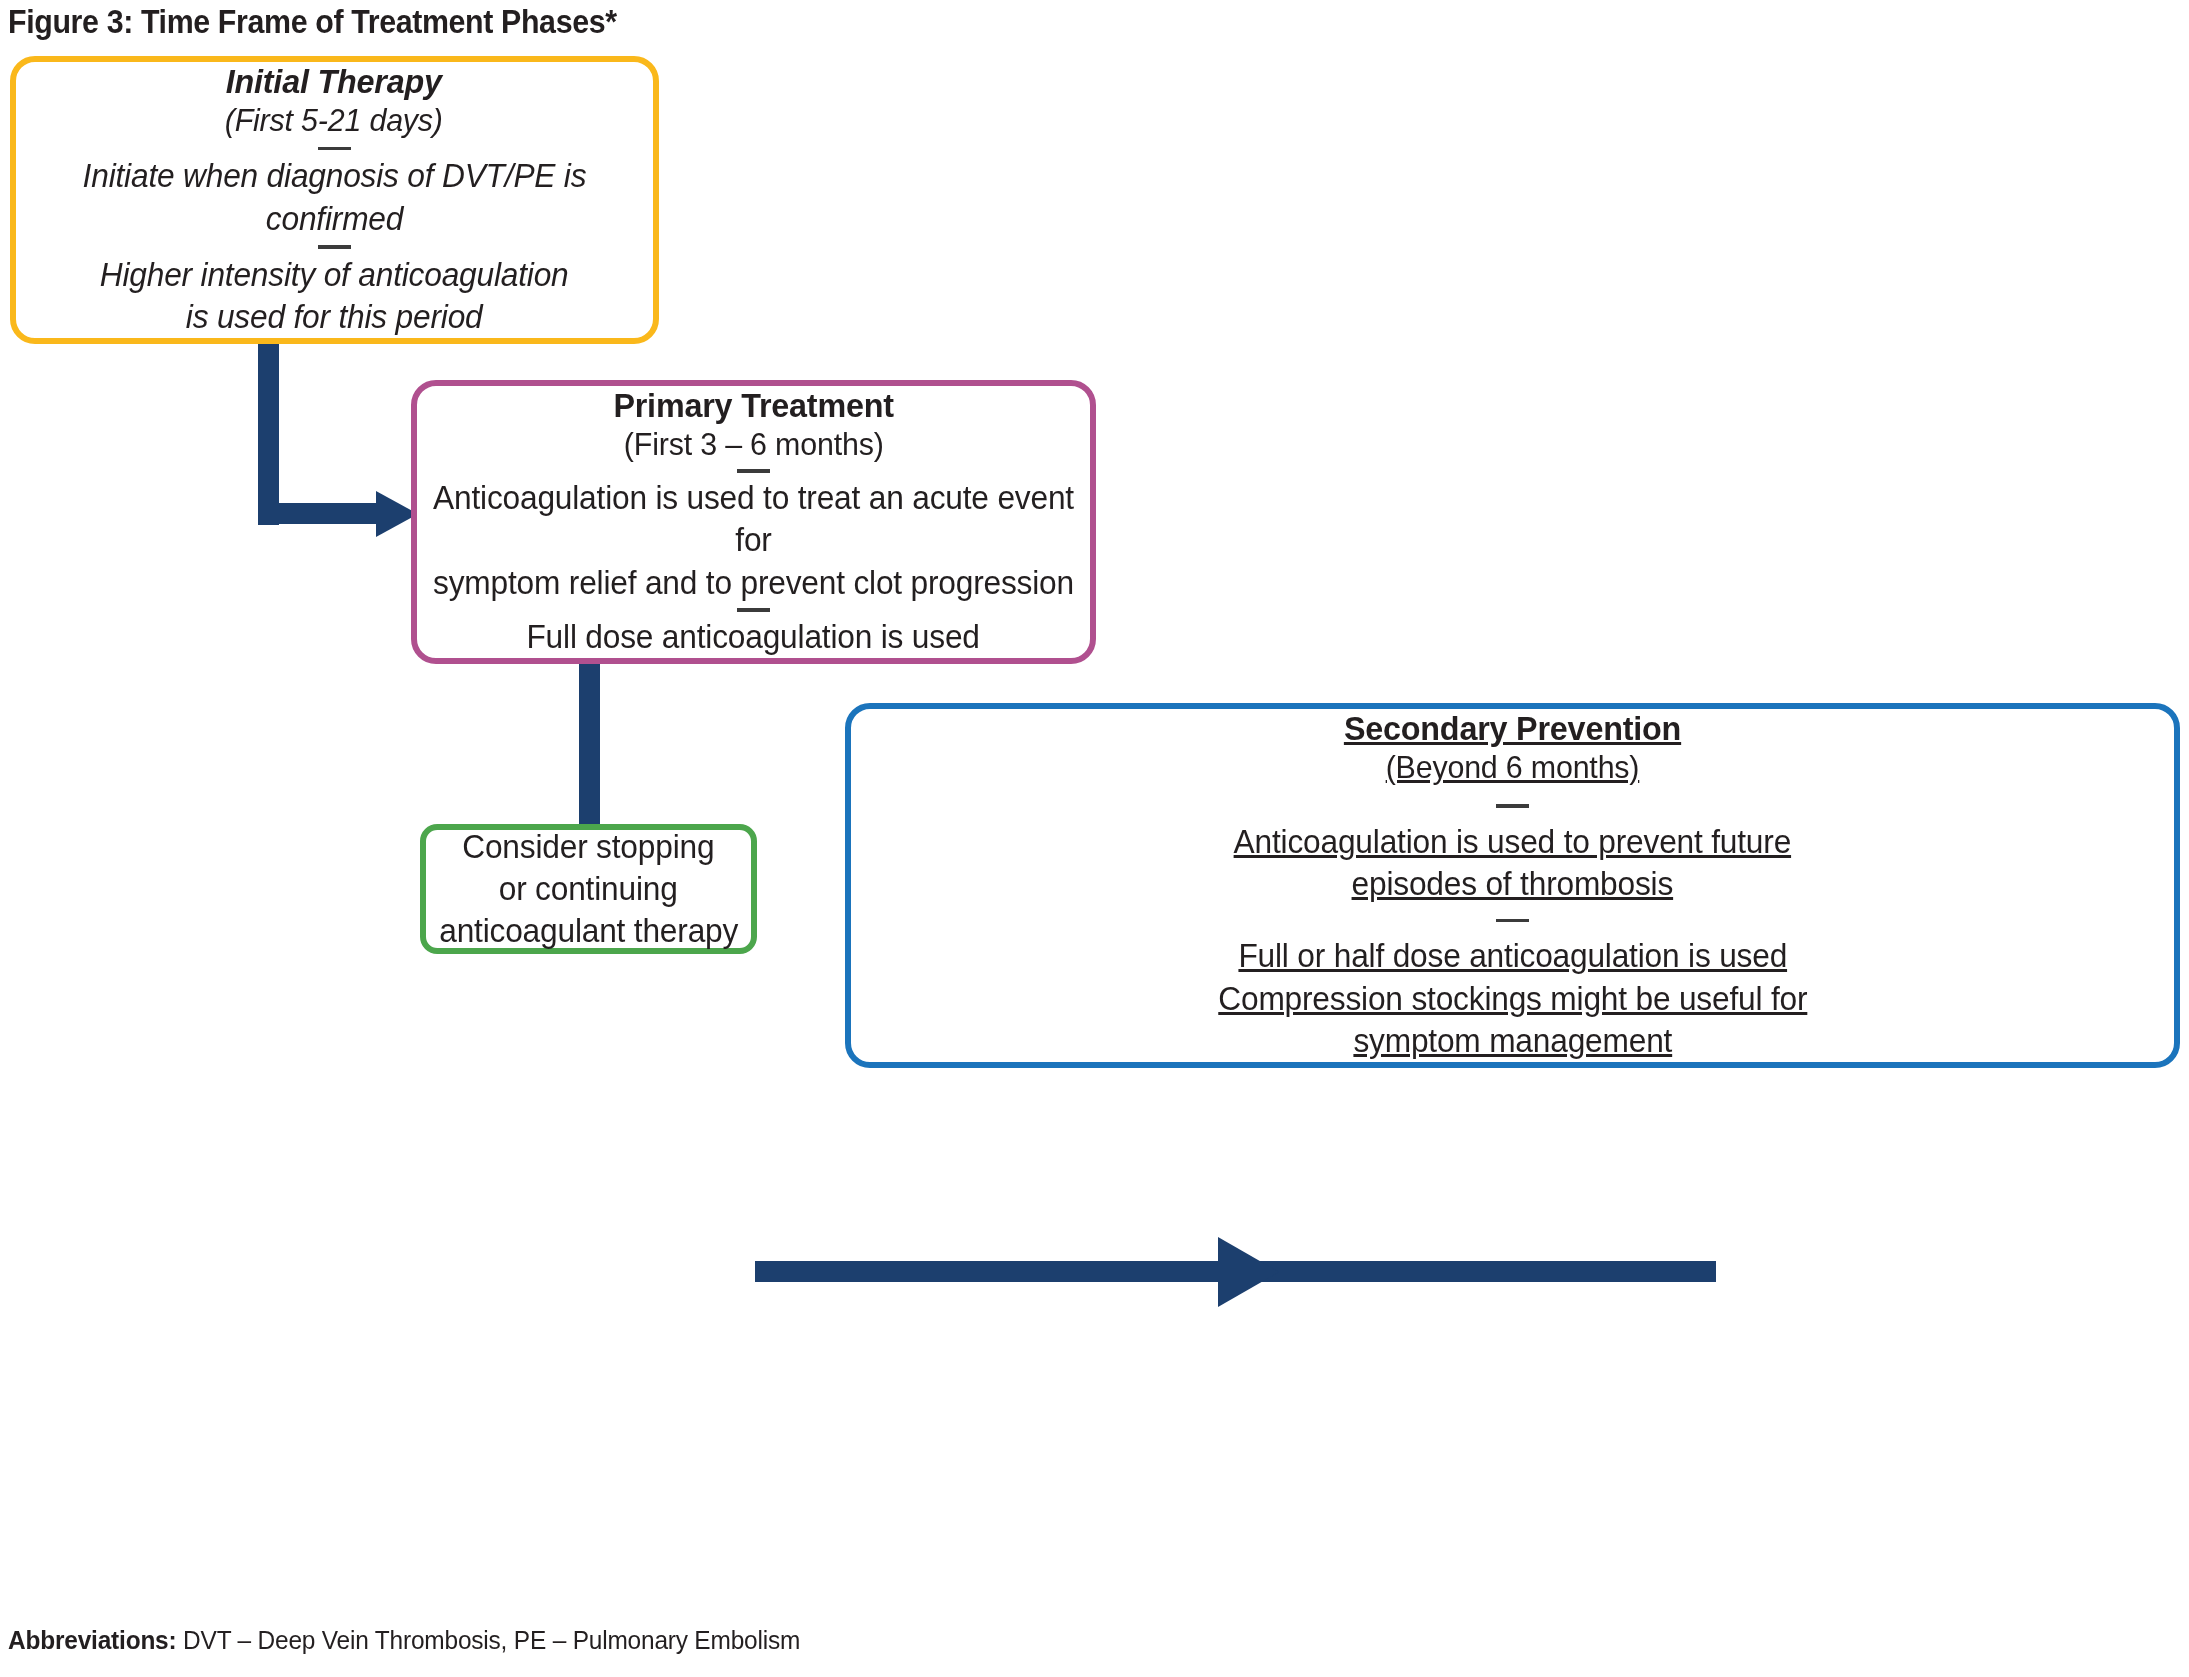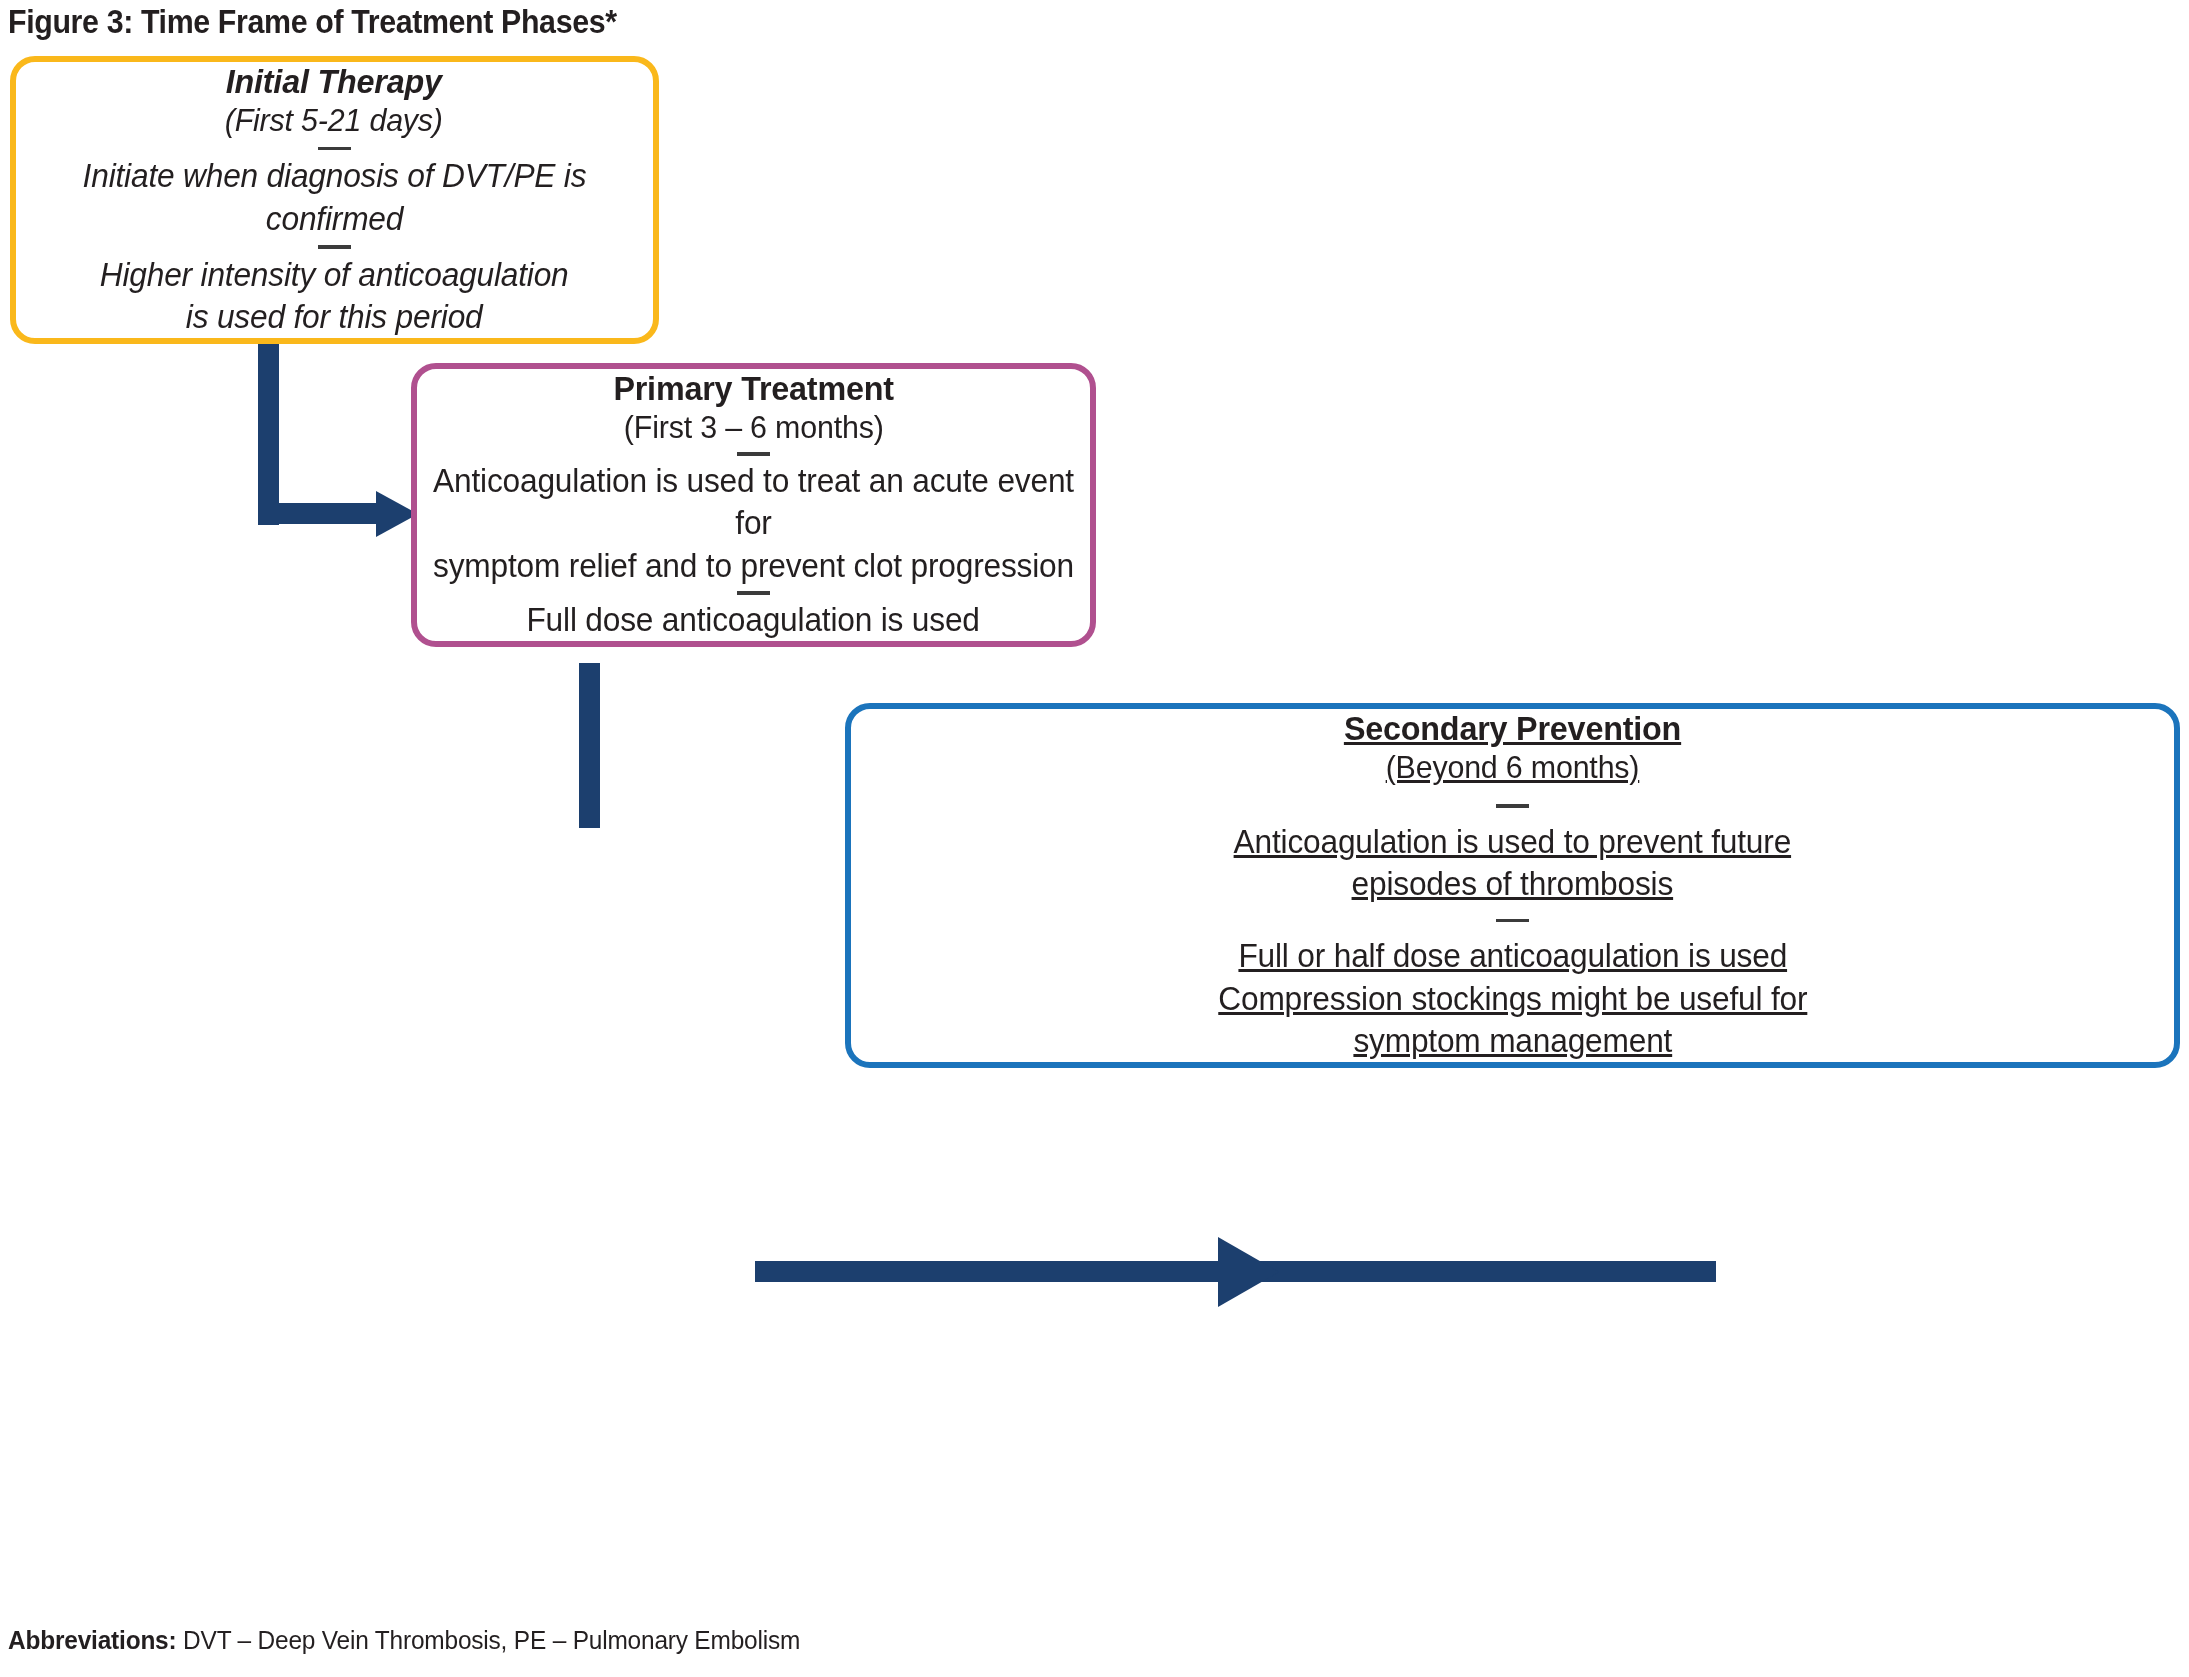"Primary Treatment" #box-primary { top: 363px -> 380px }
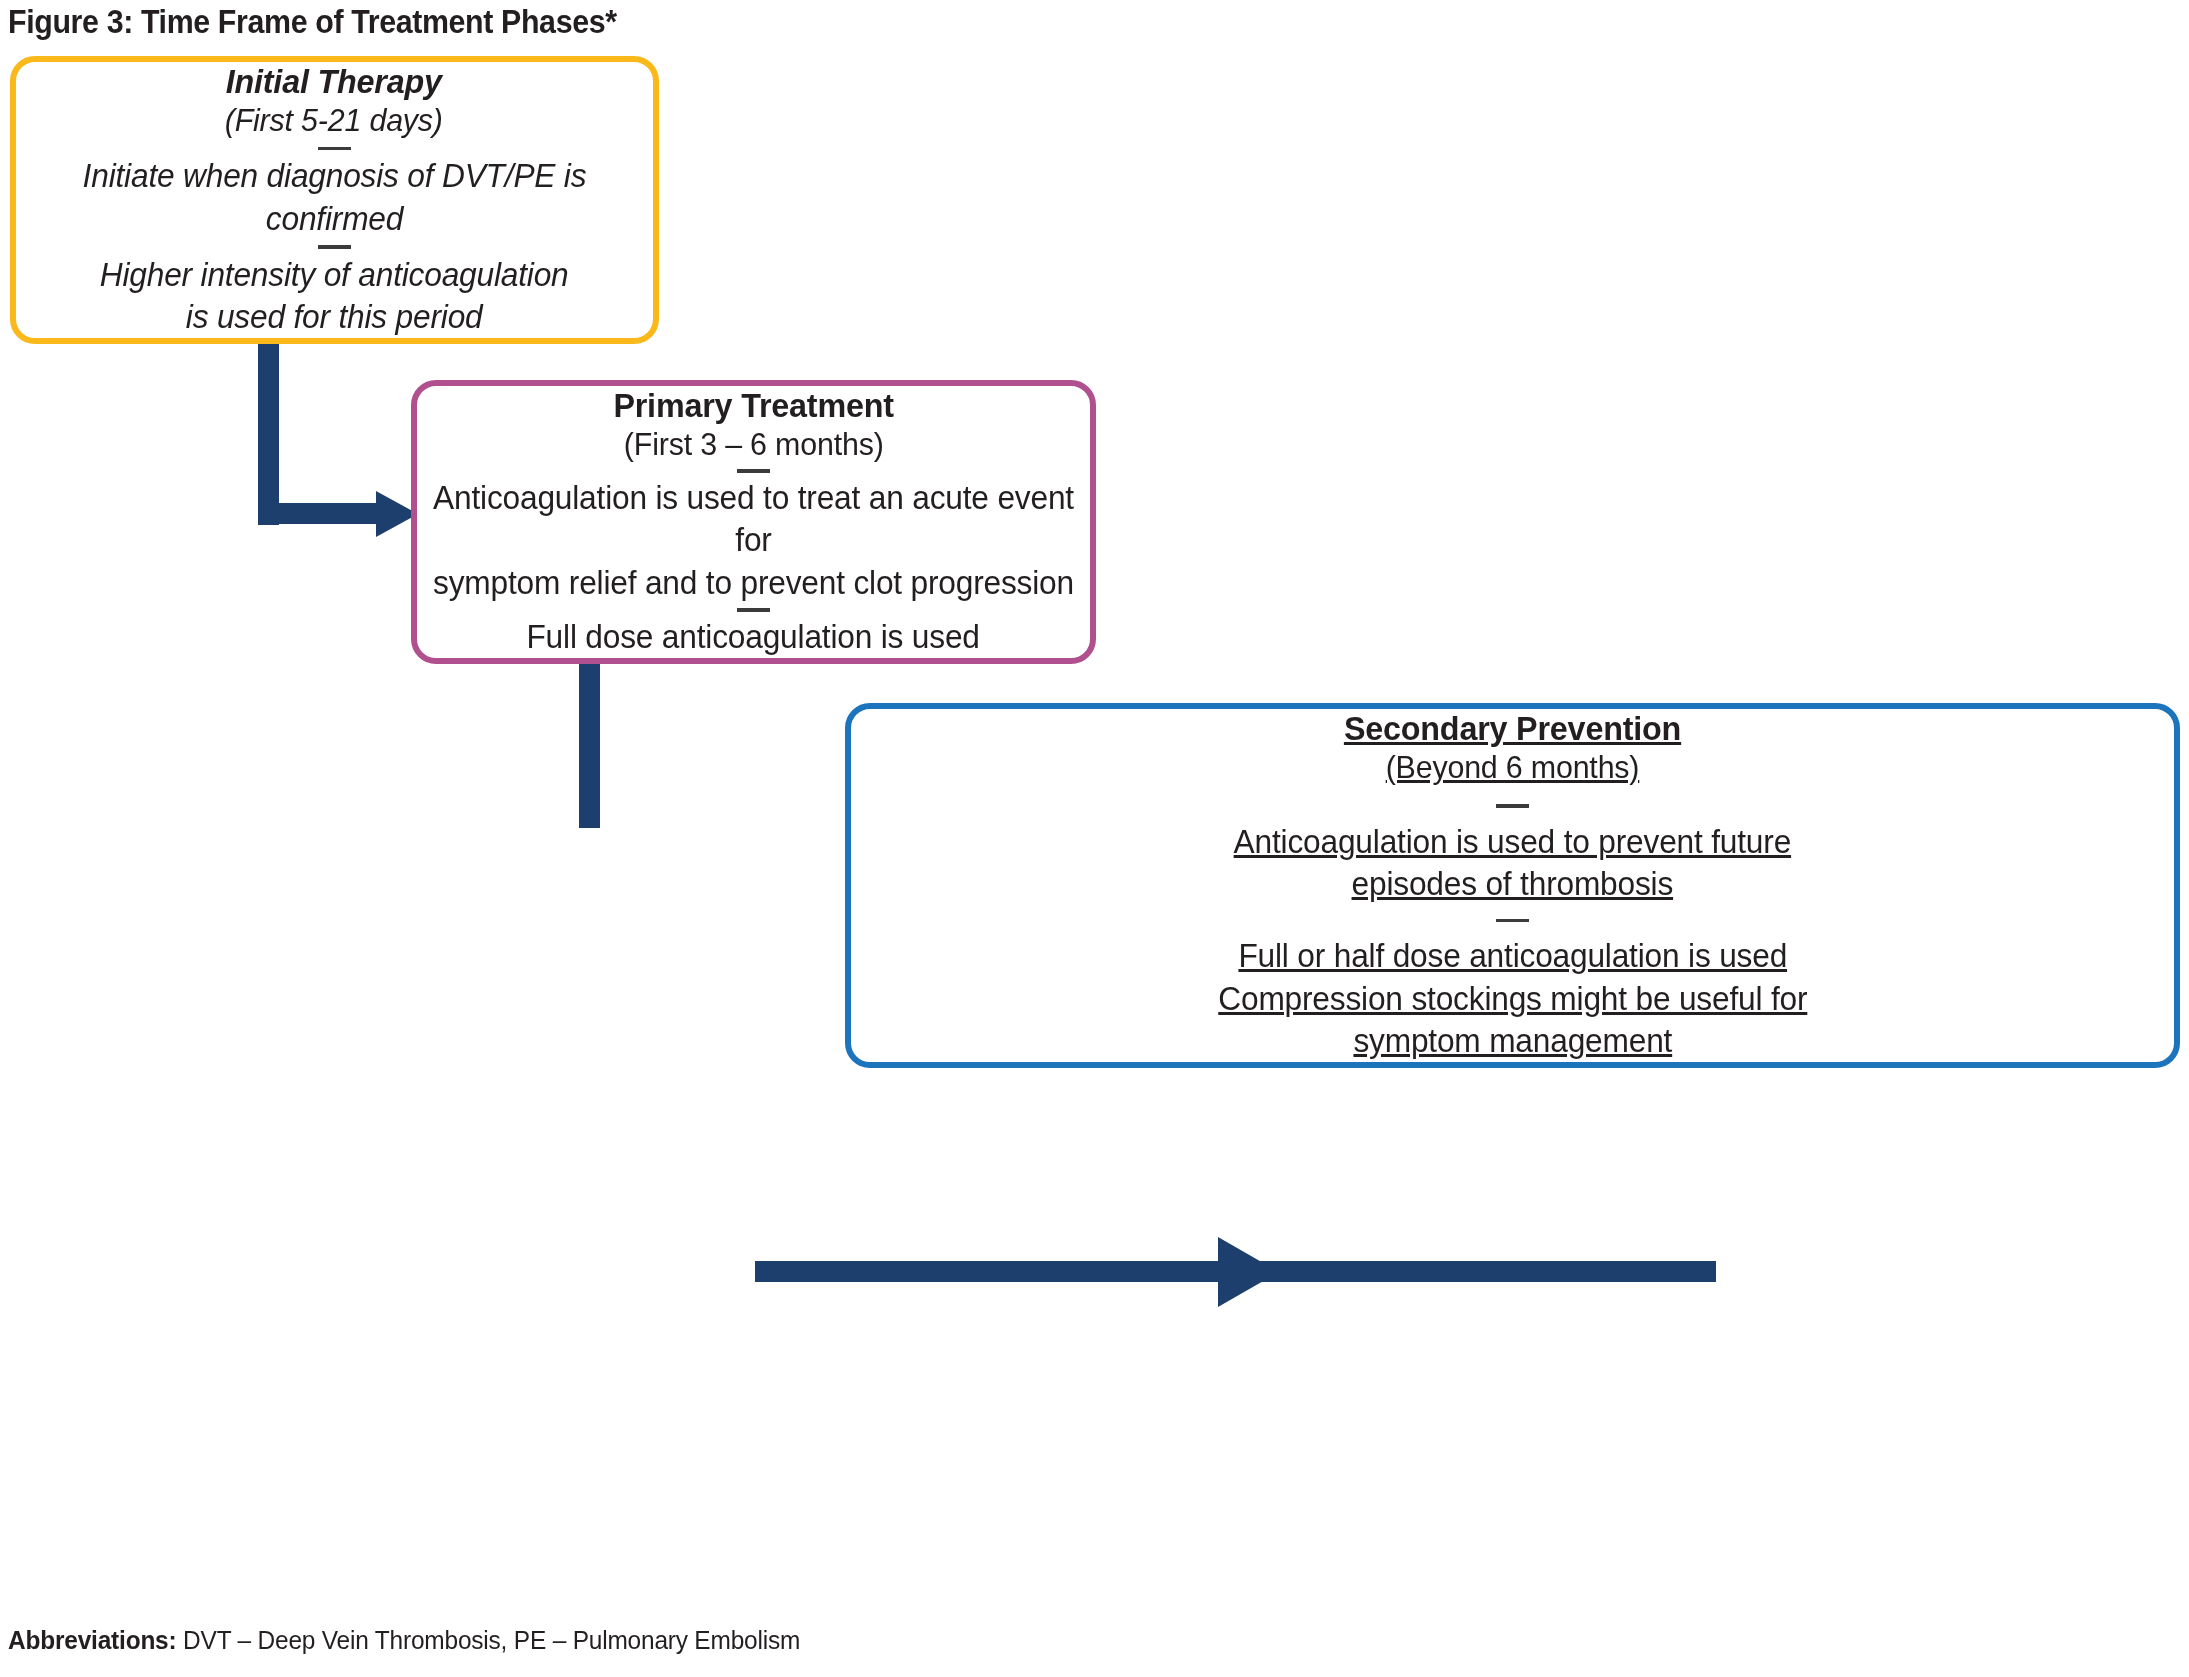"Consider stopping" div.pbox { html: none -> <div> <div>Consider stopping</div> <div>or continuing</div> <div>anticoagulant therapy</div> </div> }
